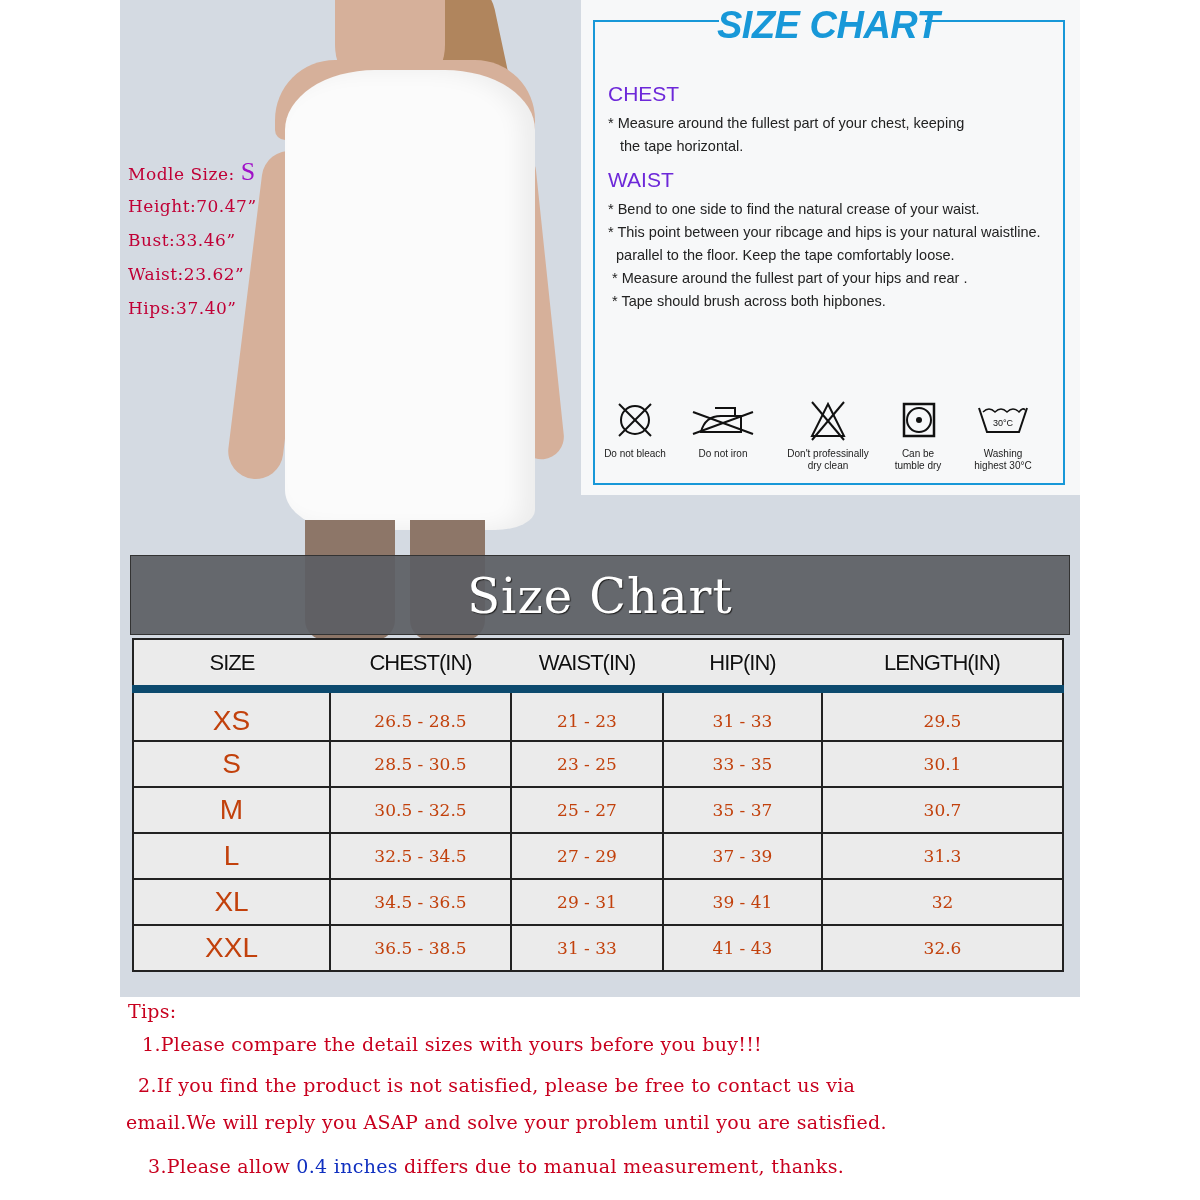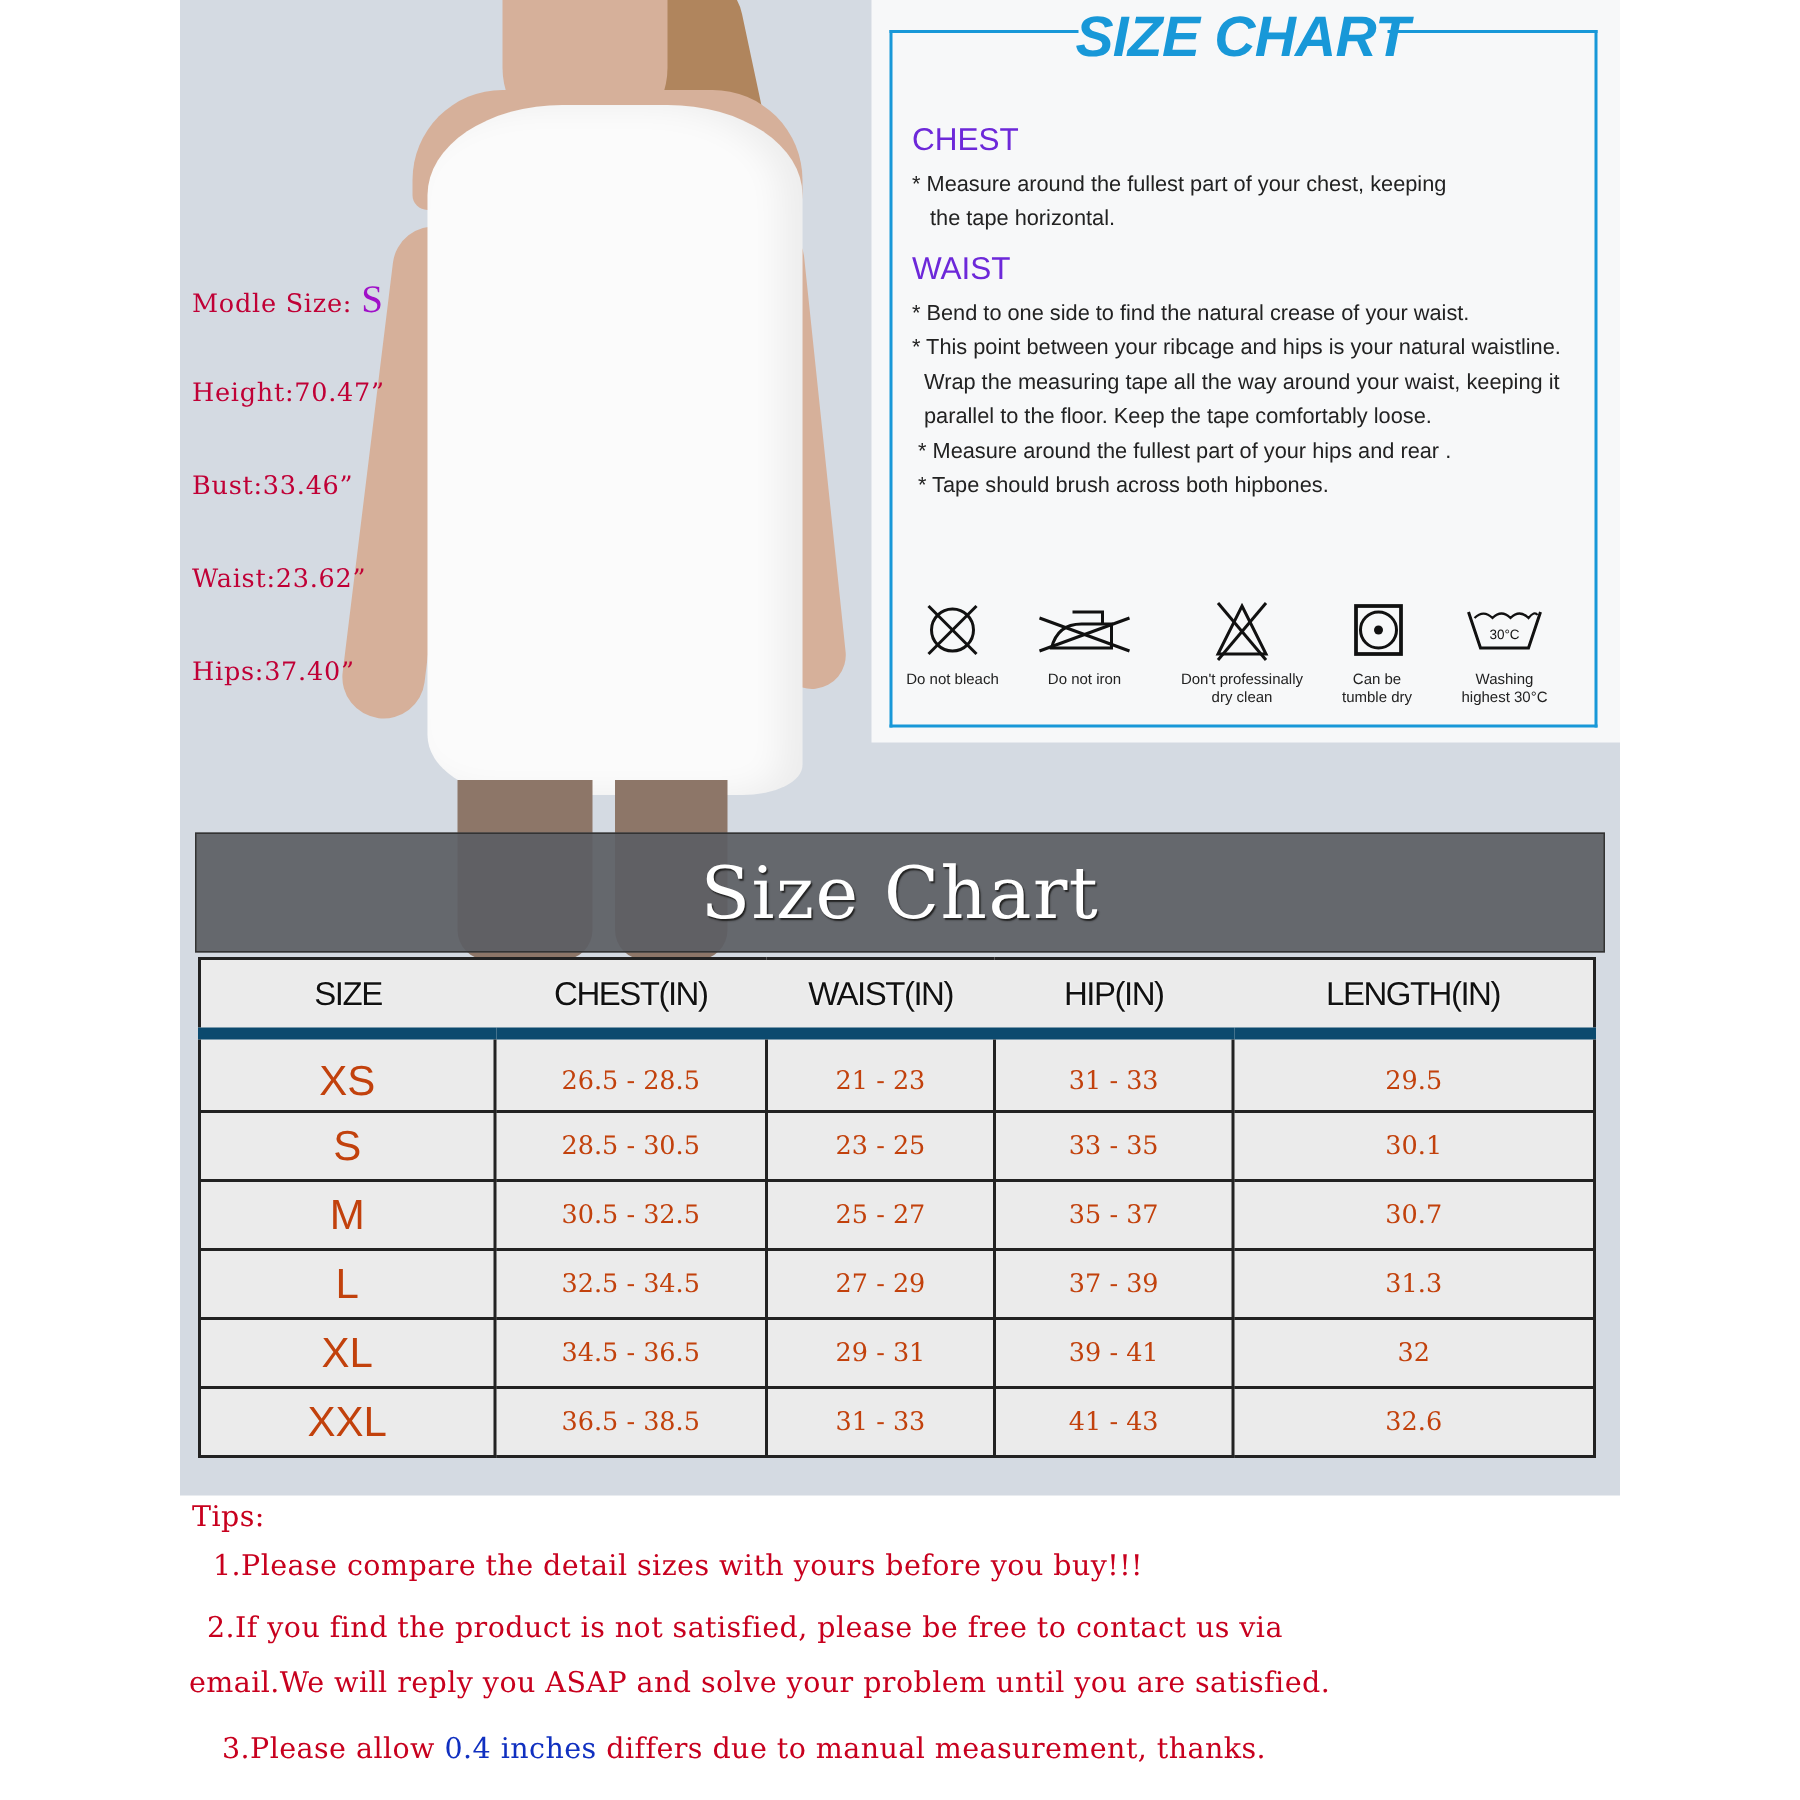"Modle Size: S" .model-info .row { margin-top: 28px -> none }
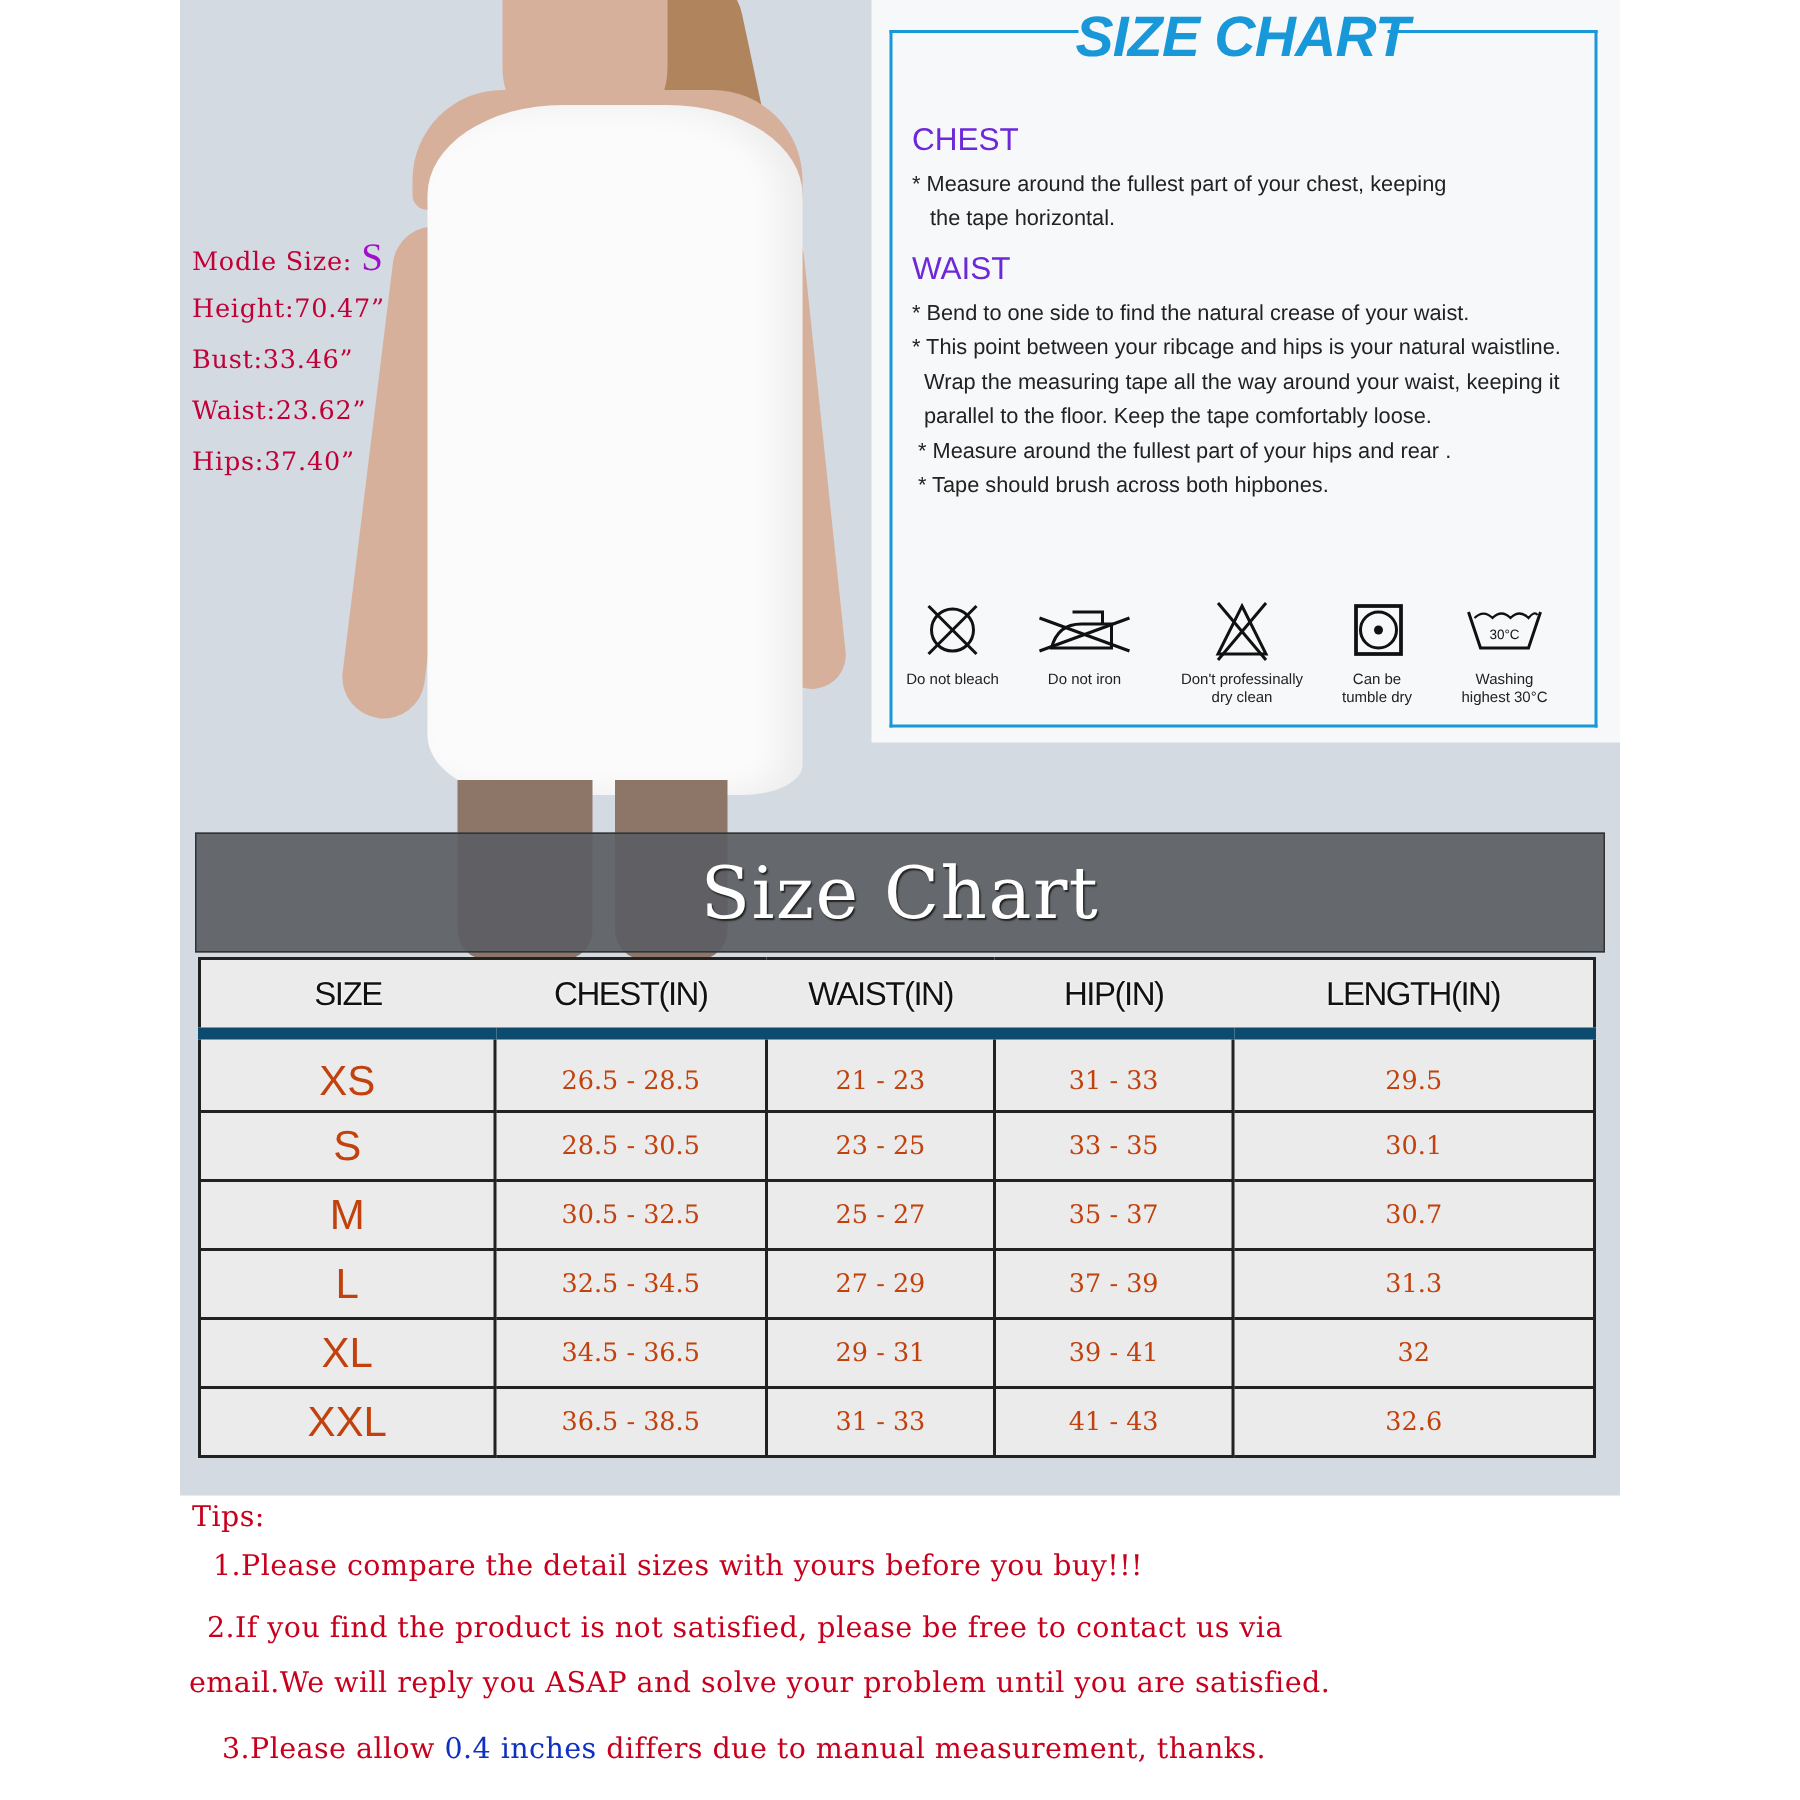"Wrap the measuring tape all" div.guide-p { html: <div> Wrap the measuring tape all the way around your waist, keeping it</div> -> none }
